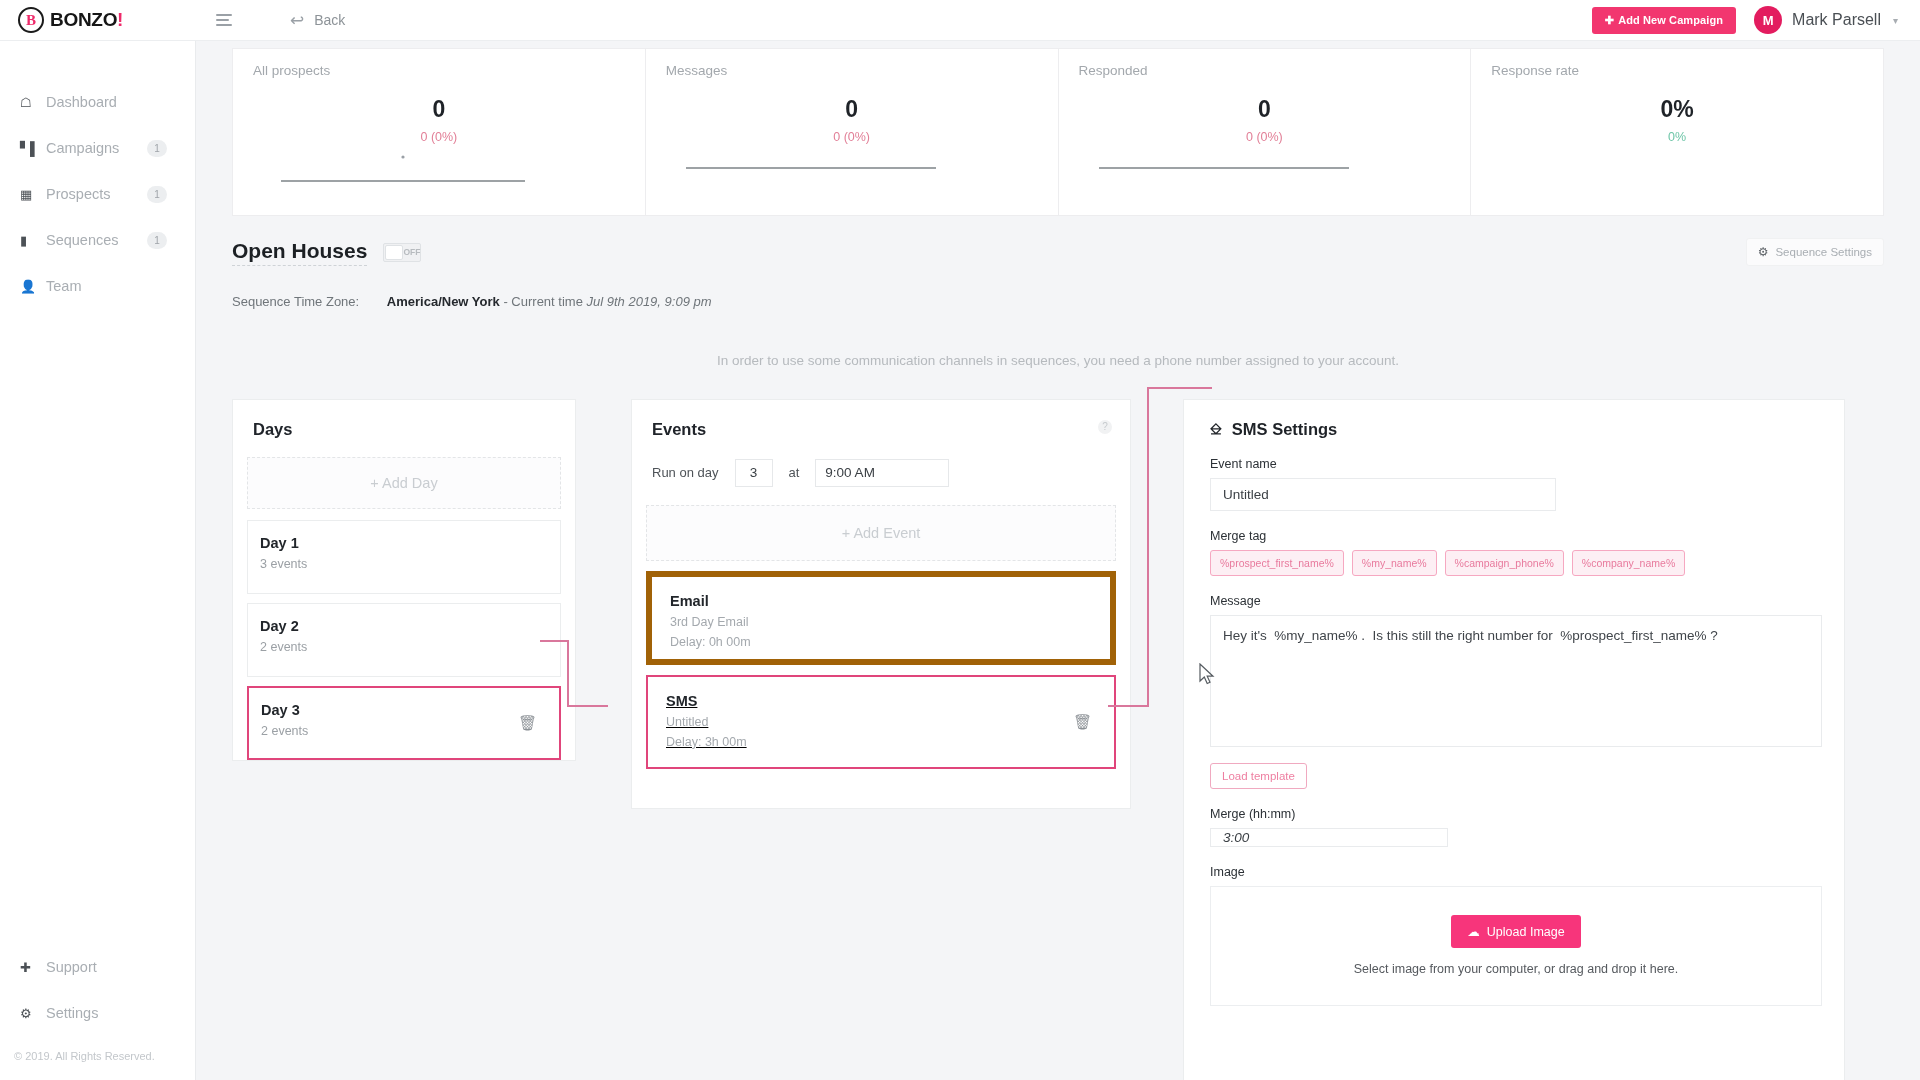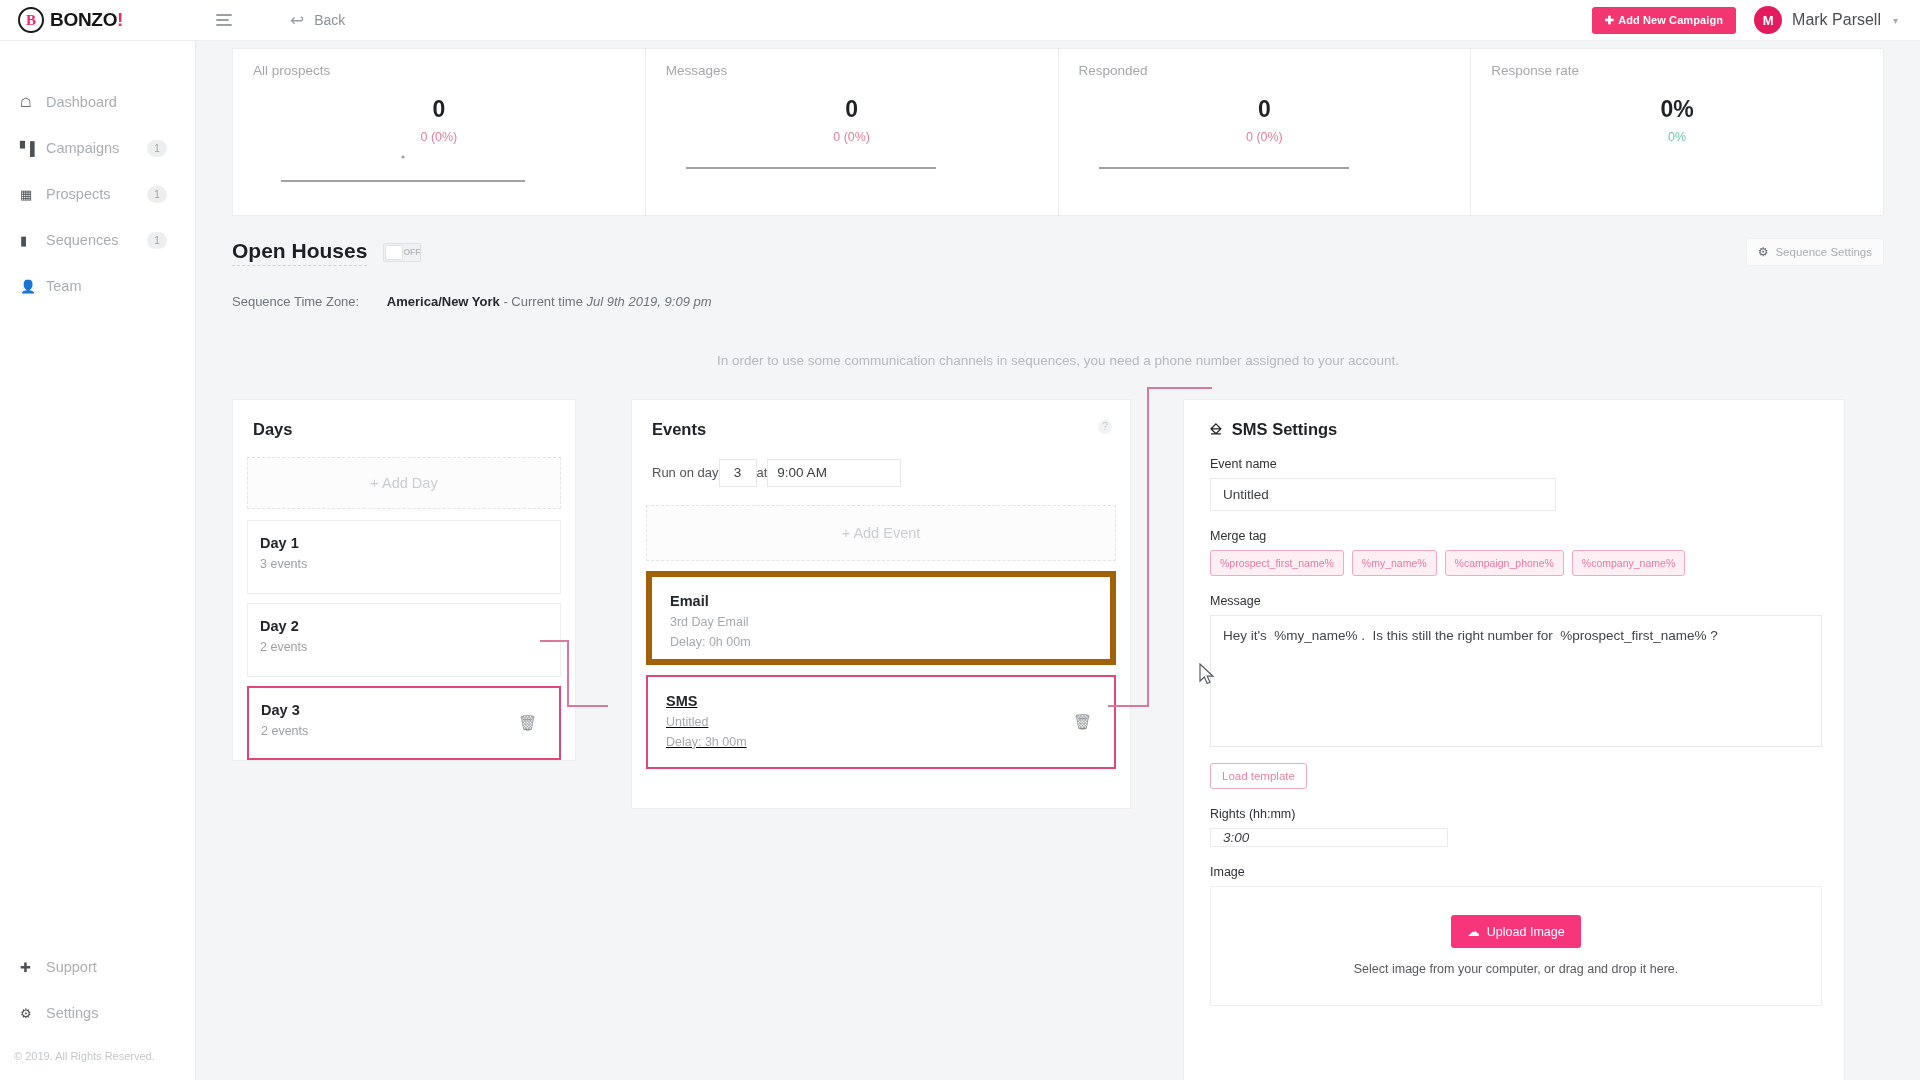"Run on day" .run-row { gap: 0 -> 16px }
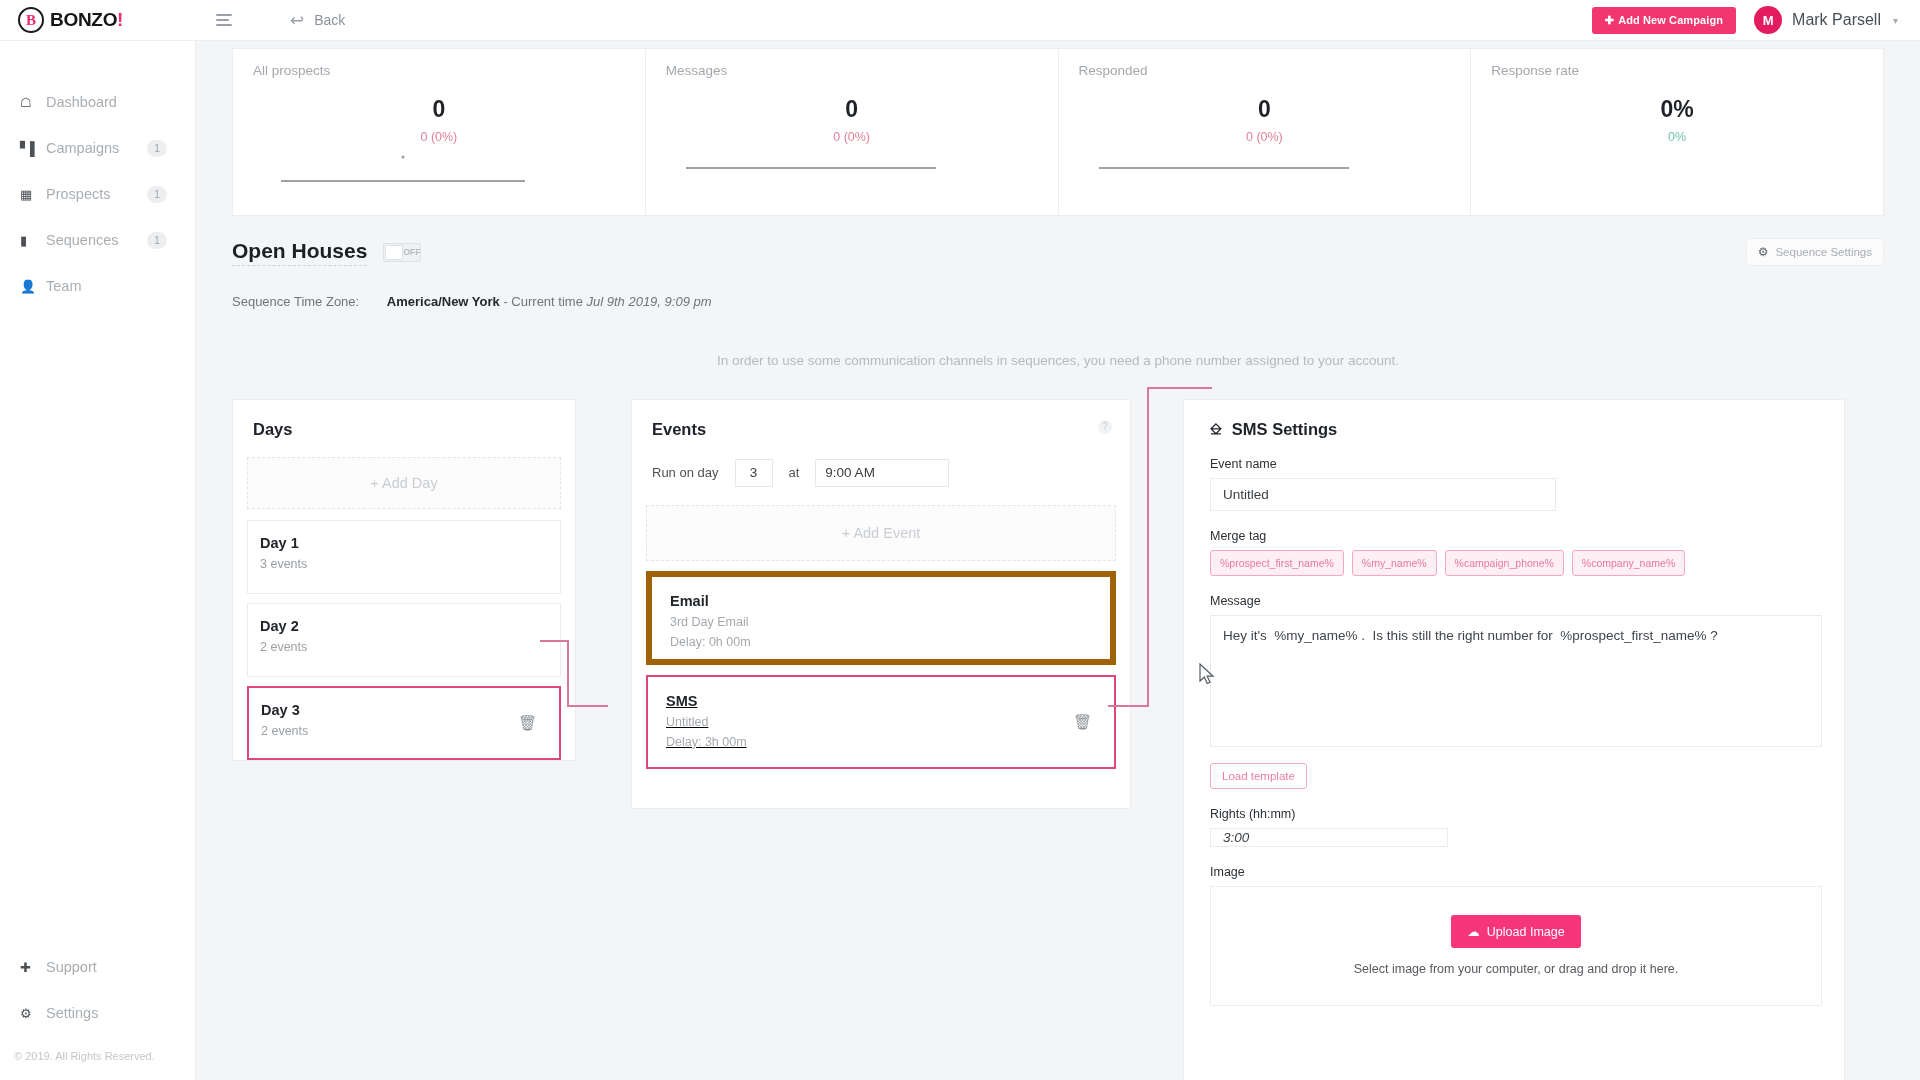"Rights (hh:mm)" div.f-label { text: Rights -> Merge }
